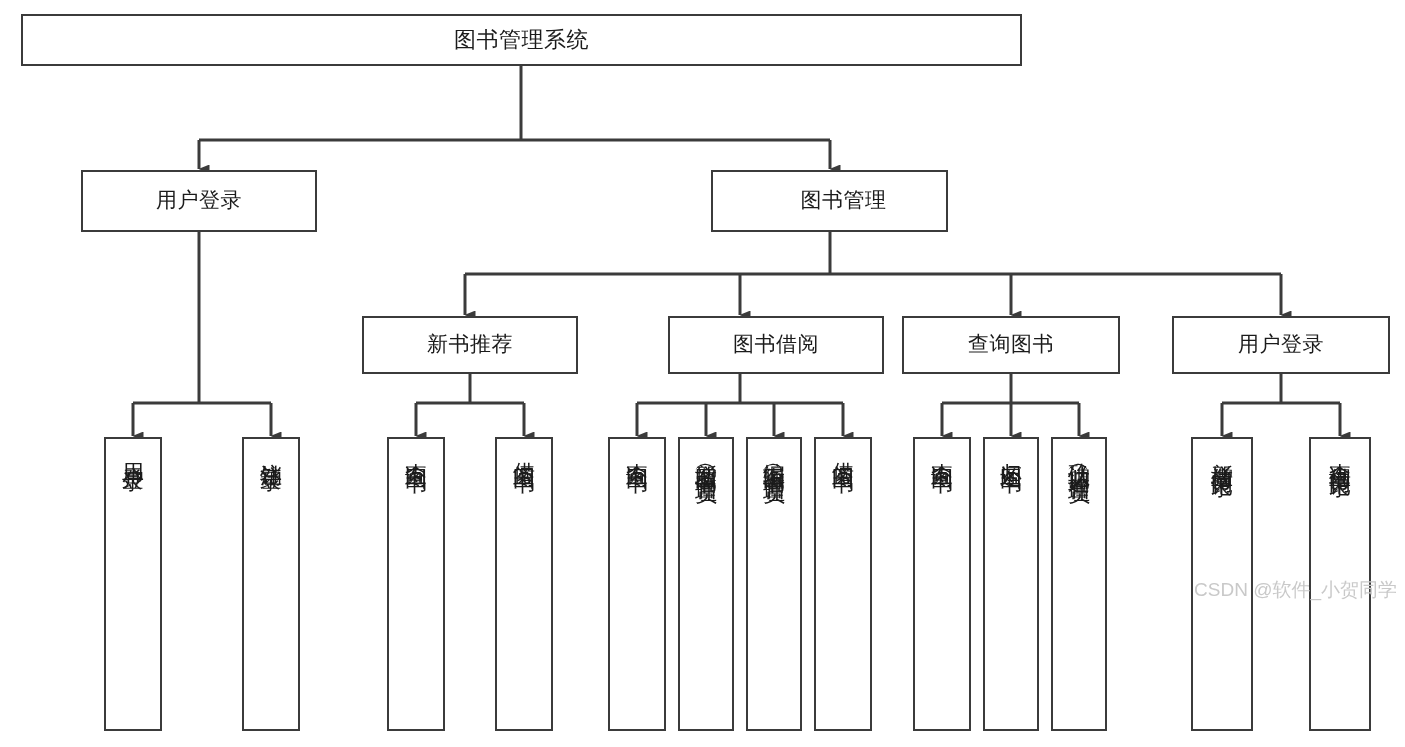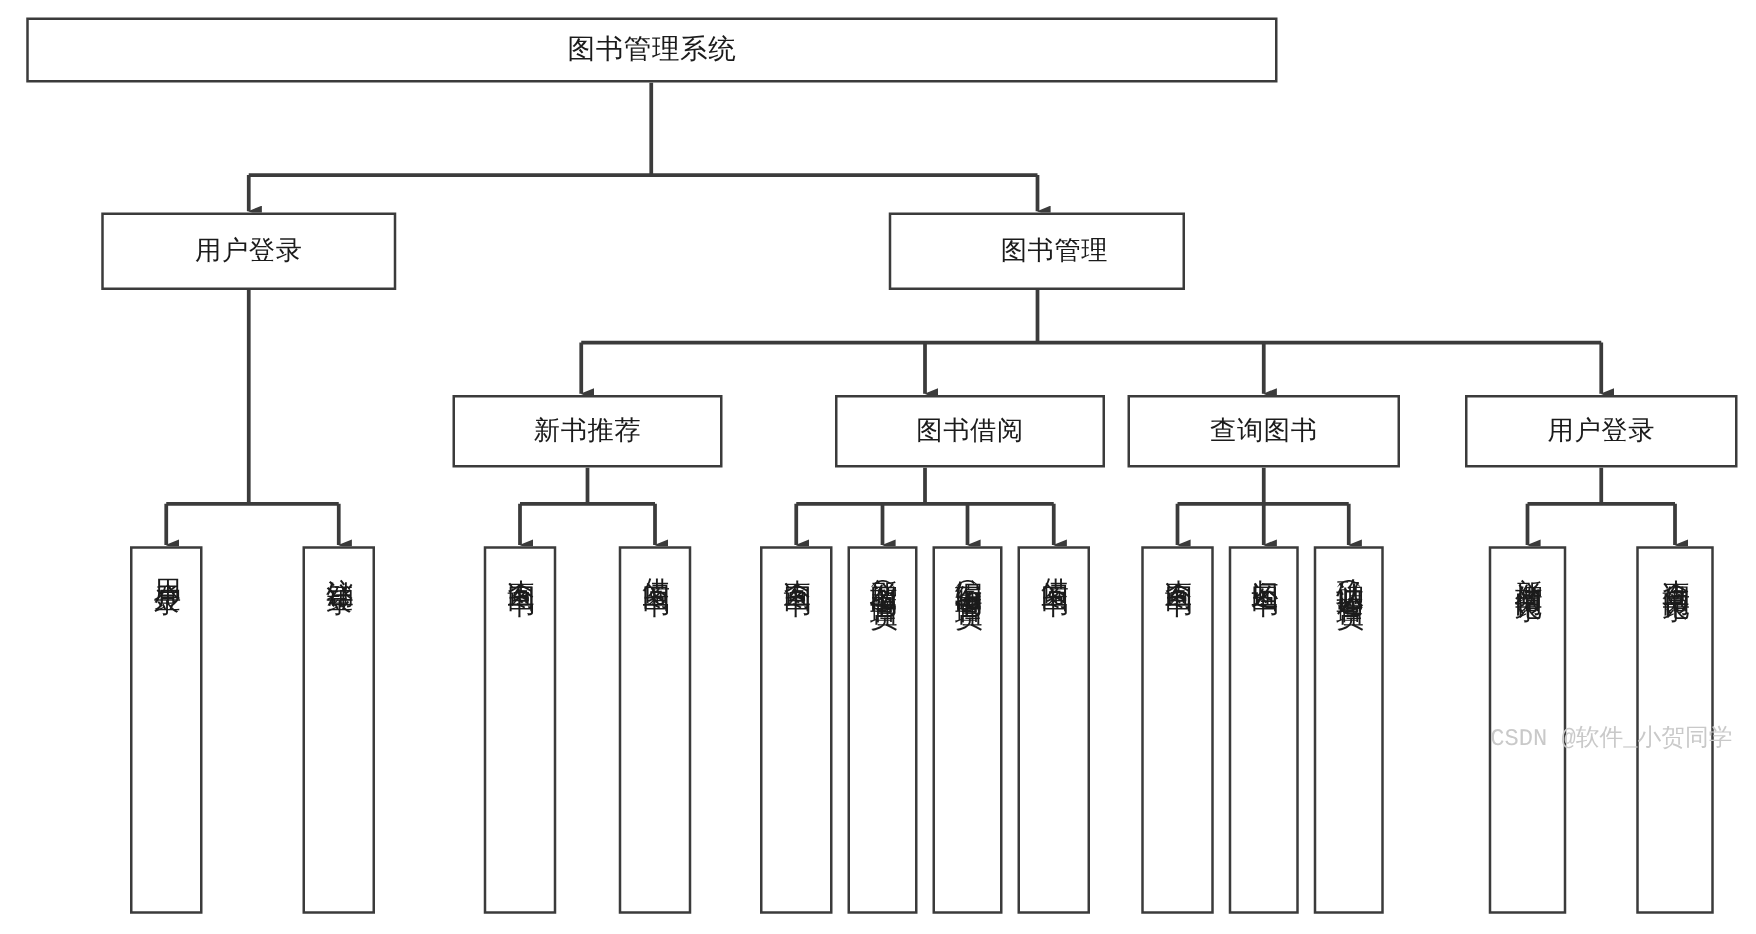"CSDN @软件_小贺同学" .watermark { font-family: Liberation Mono, monospace -> Liberation Sans, sans-serif; right: 19px -> 8px }
